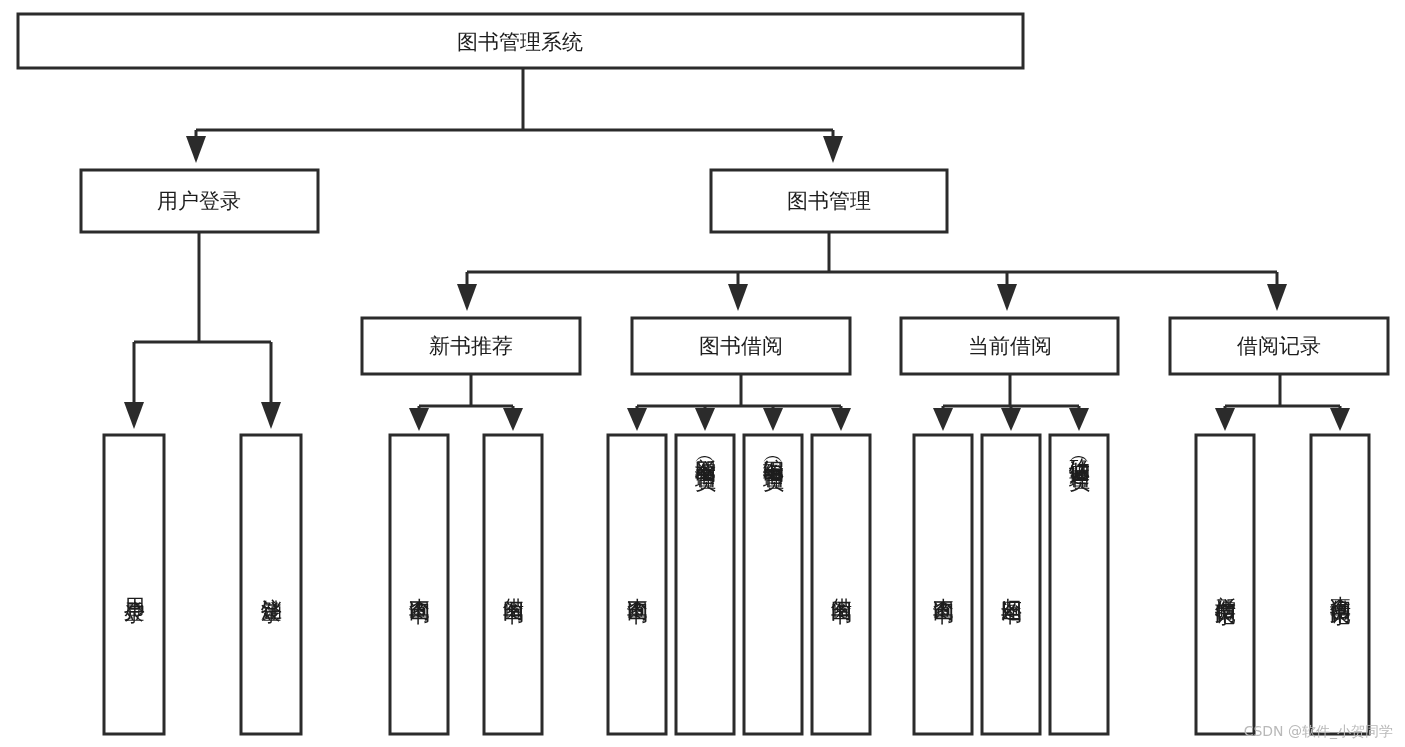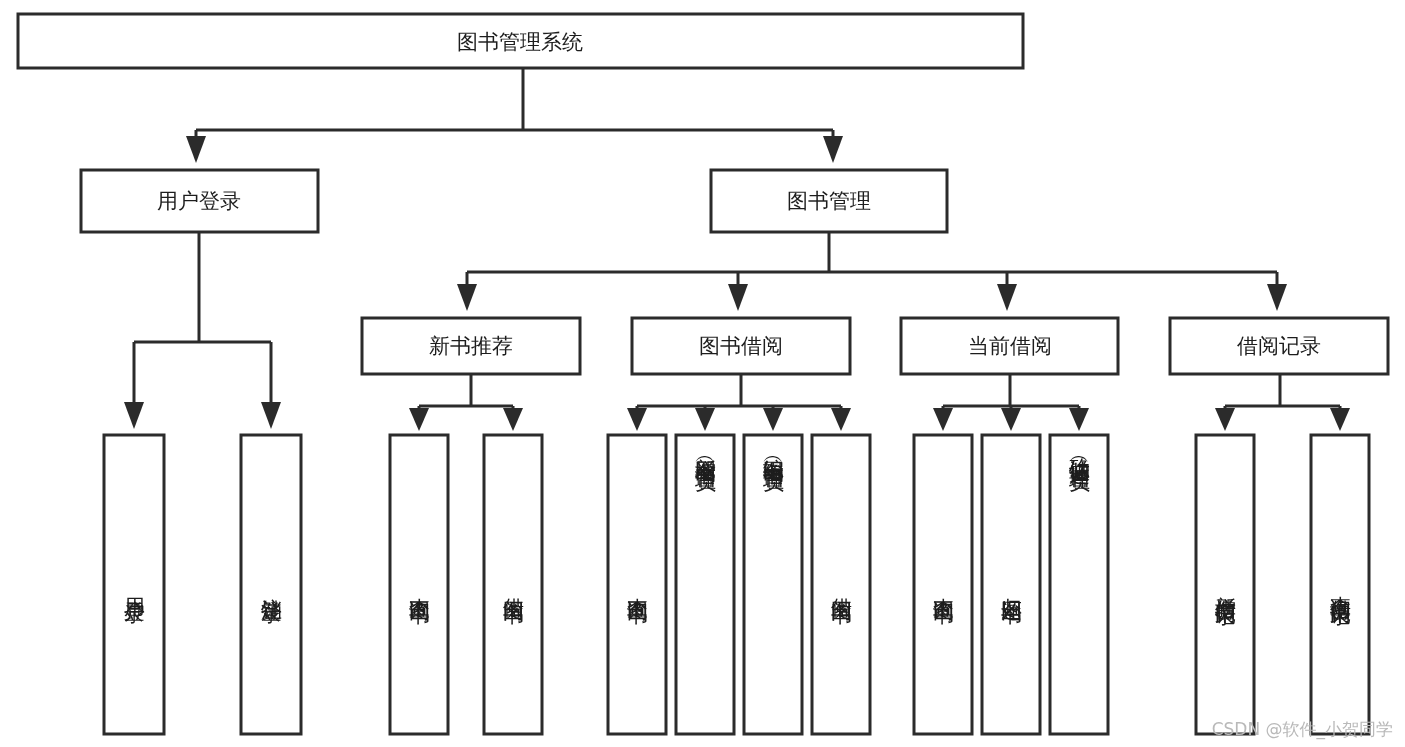"CSDN @软件_小贺同学" #watermark { font-size: 17px -> 14px }
